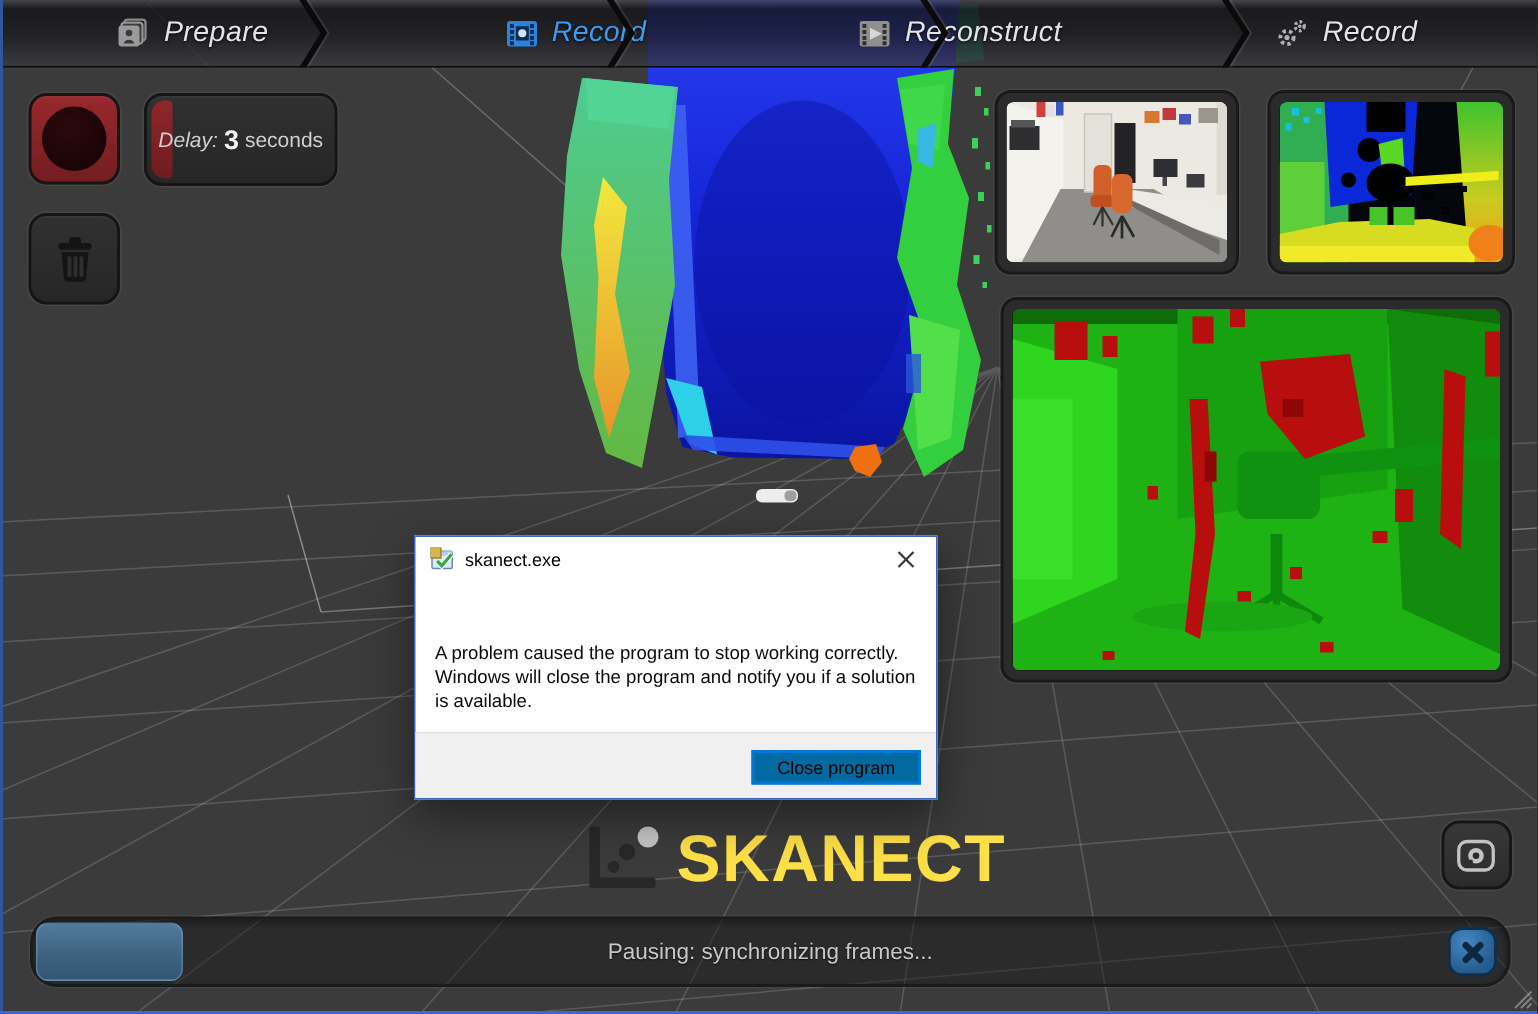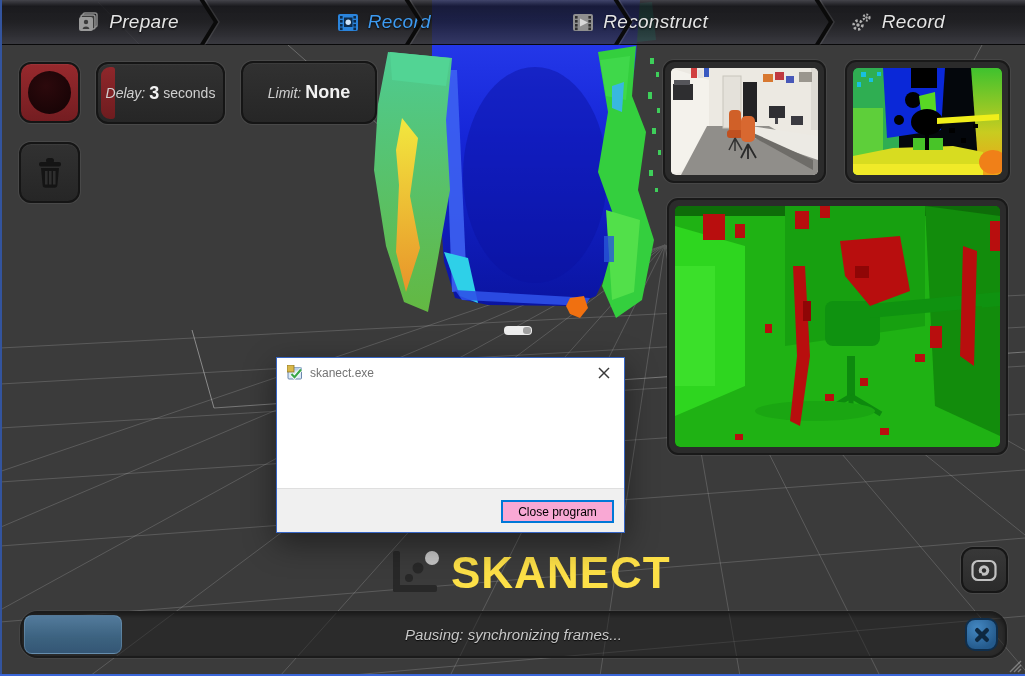"Limit:" div.tool-btn { html: <div> <span> <span>Limit:</span> <span>None</span> </span> </div> -> none }
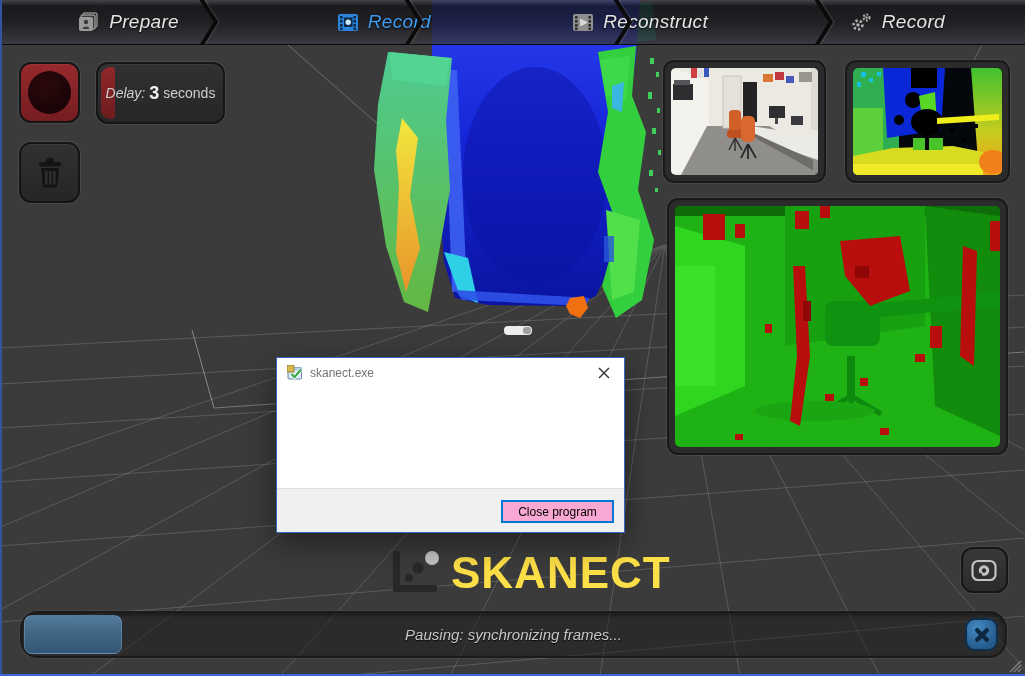"skanect.exe" #dlg-title { color: #737373 -> #000000 }
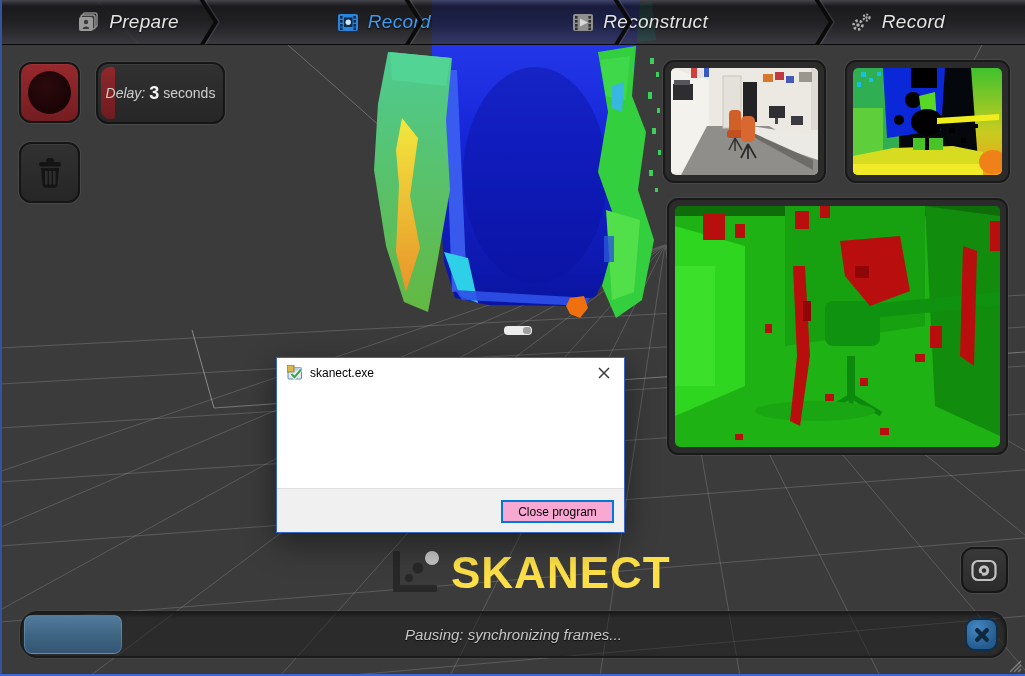"A problem caused the program" div { html: none -> <div>A problem caused the program to stop working correctly. Windows will close the program and notify you if a solution is available.</div> }
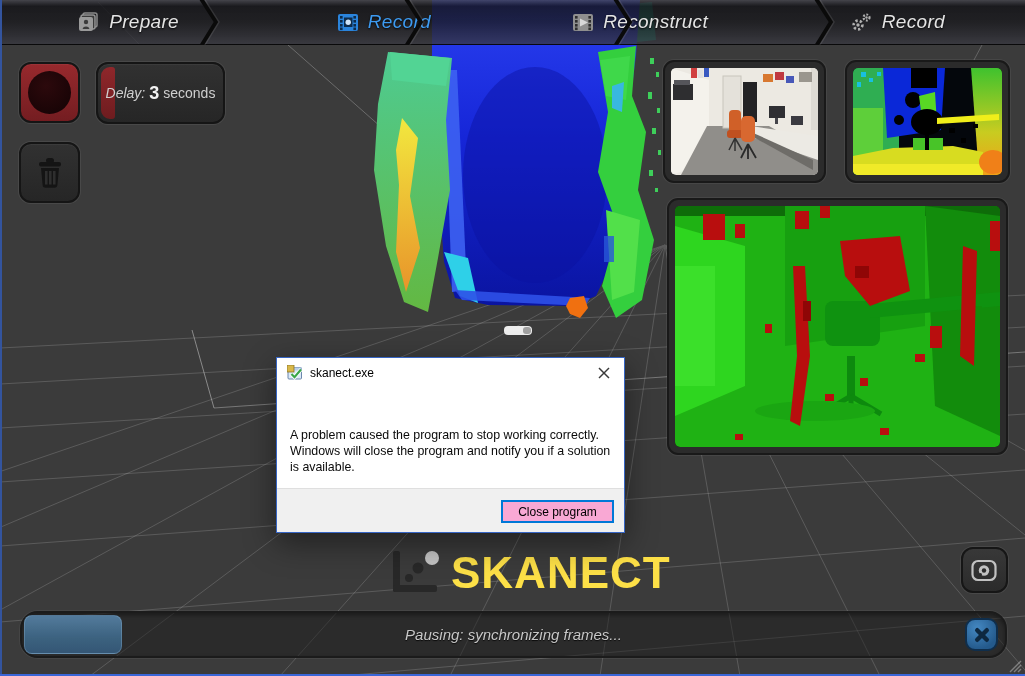"Close program" #dlg-close-program { background: #f9a8d4 -> #0369a1 }
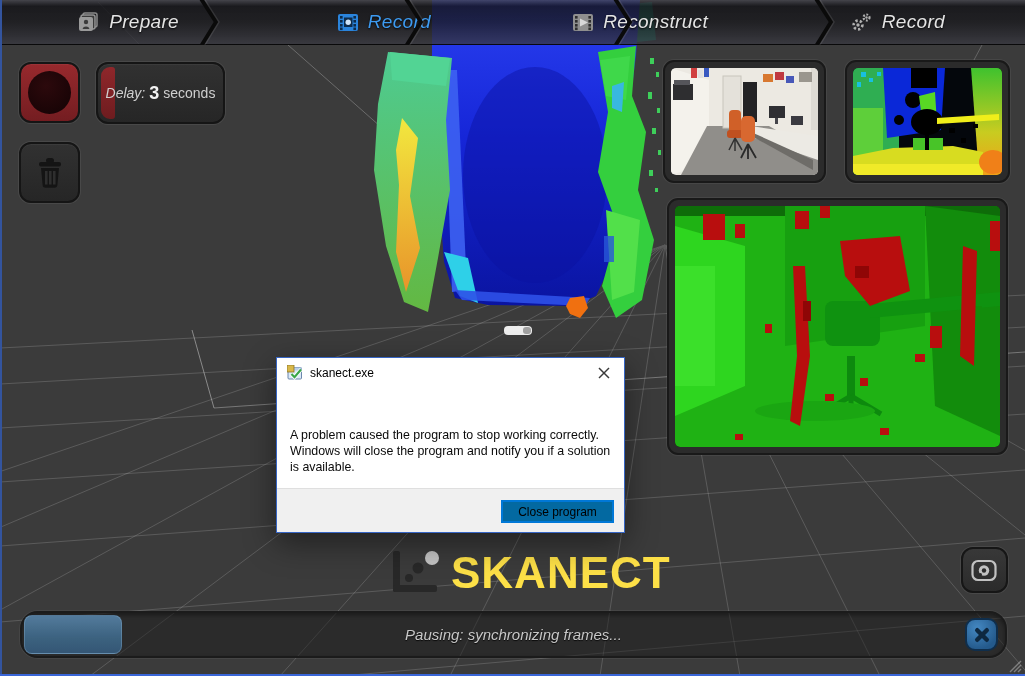"Pausing: synchronizing frames..." #status-bar { font-style: italic -> none }
